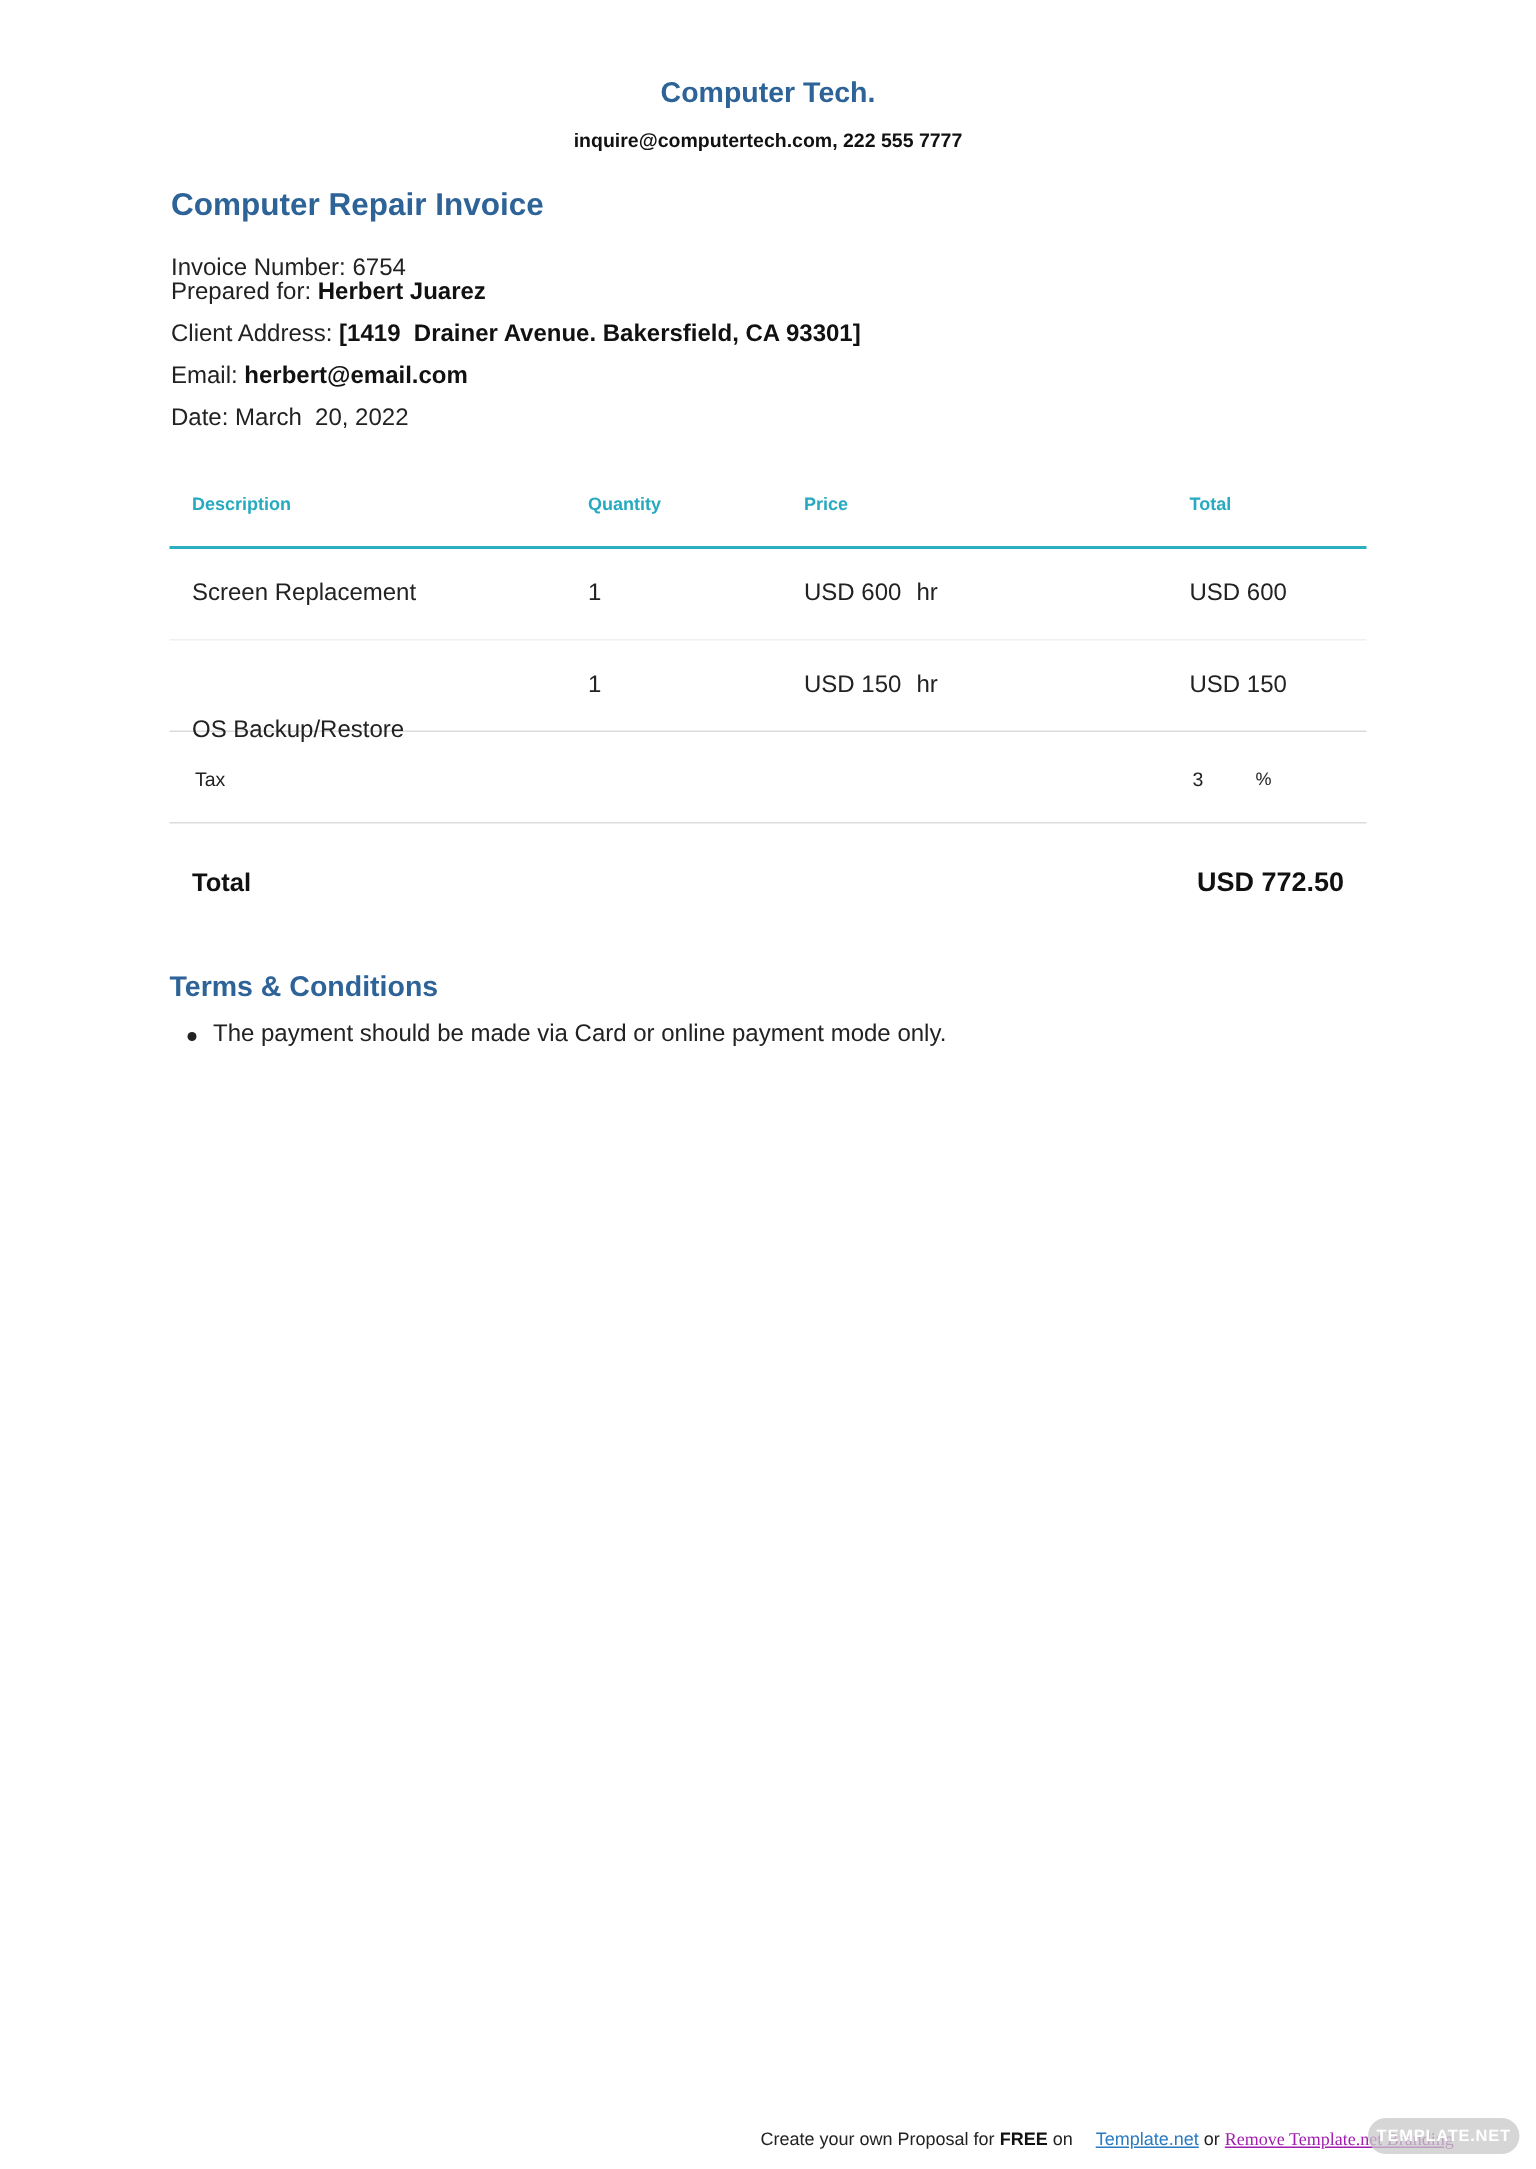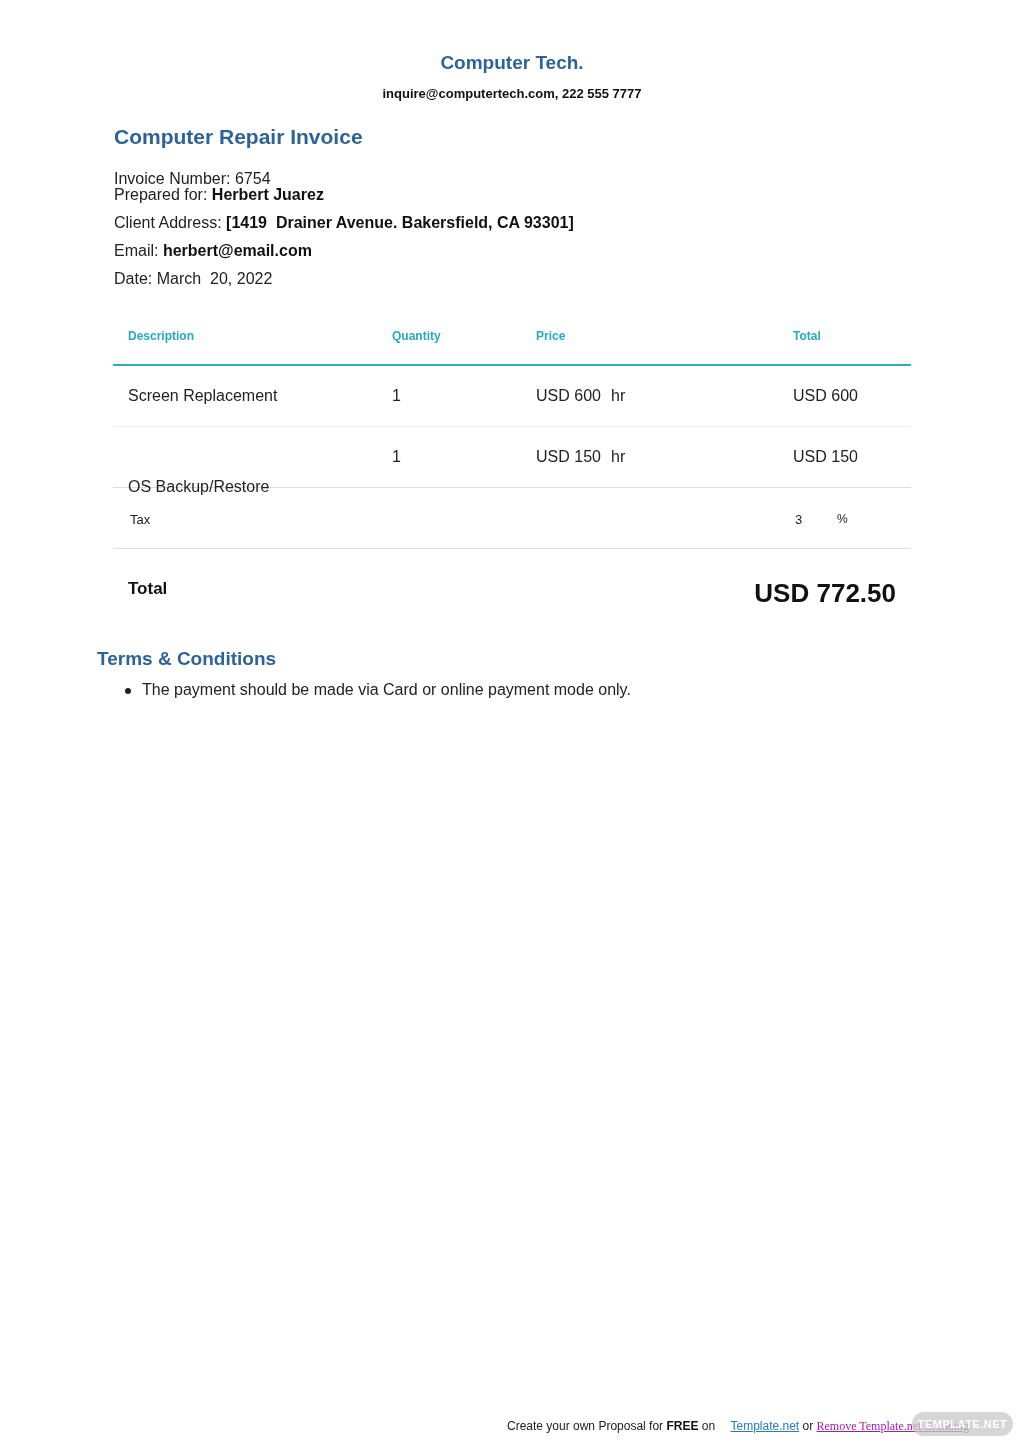"USD 772.50" .total-value { font-size: 26px -> 18px }
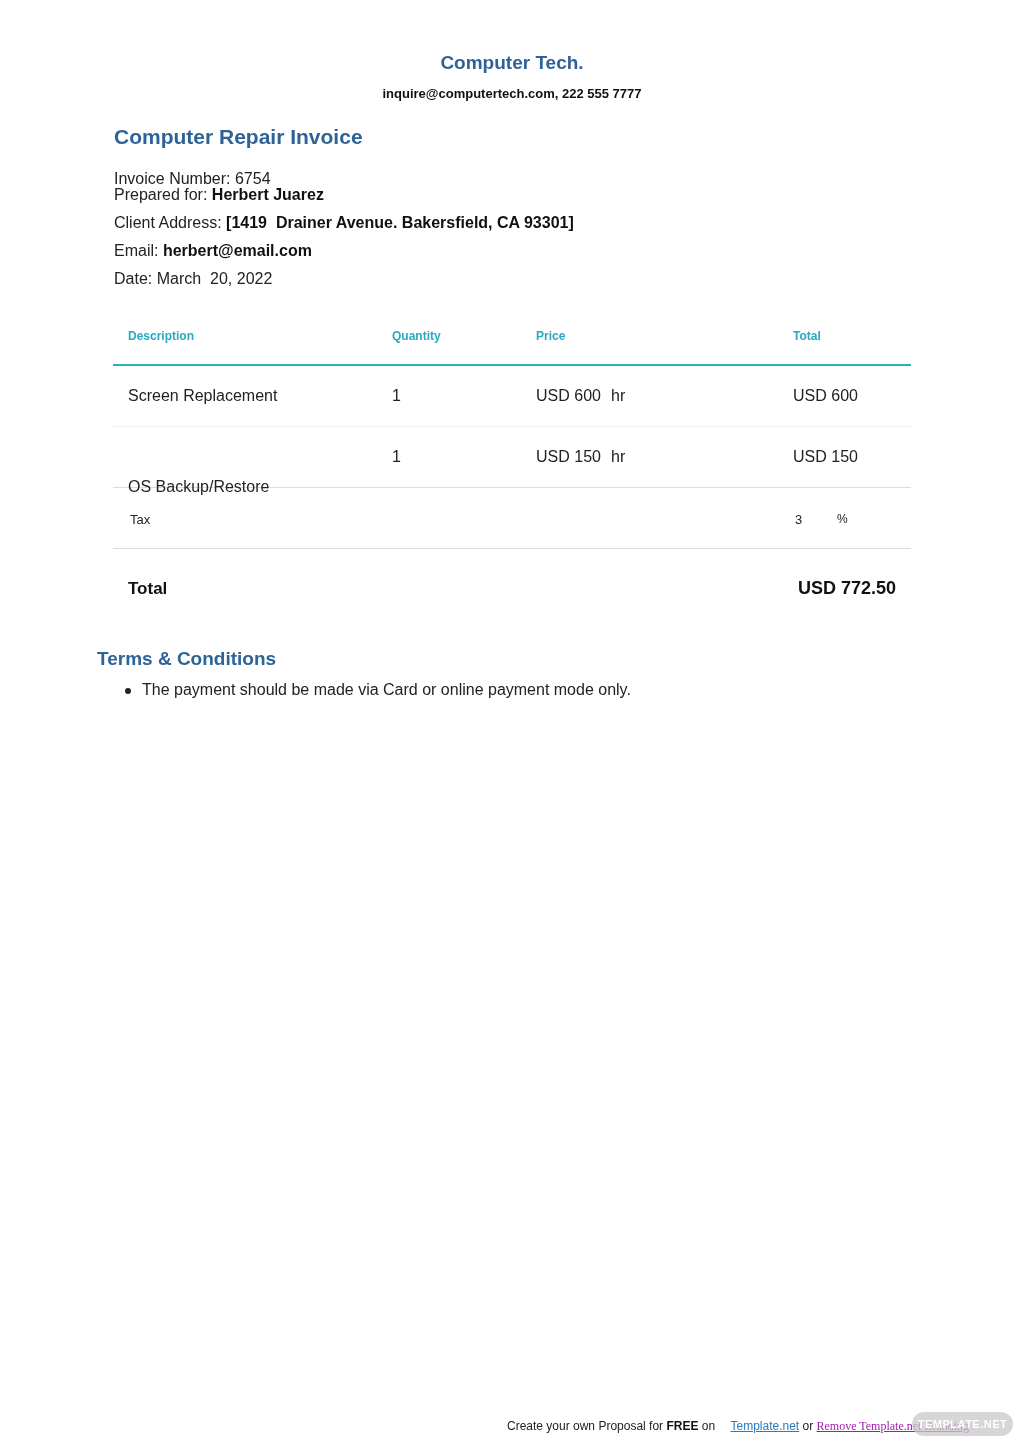"Terms & Conditions" .terms-title { left: 97px -> 113px }
